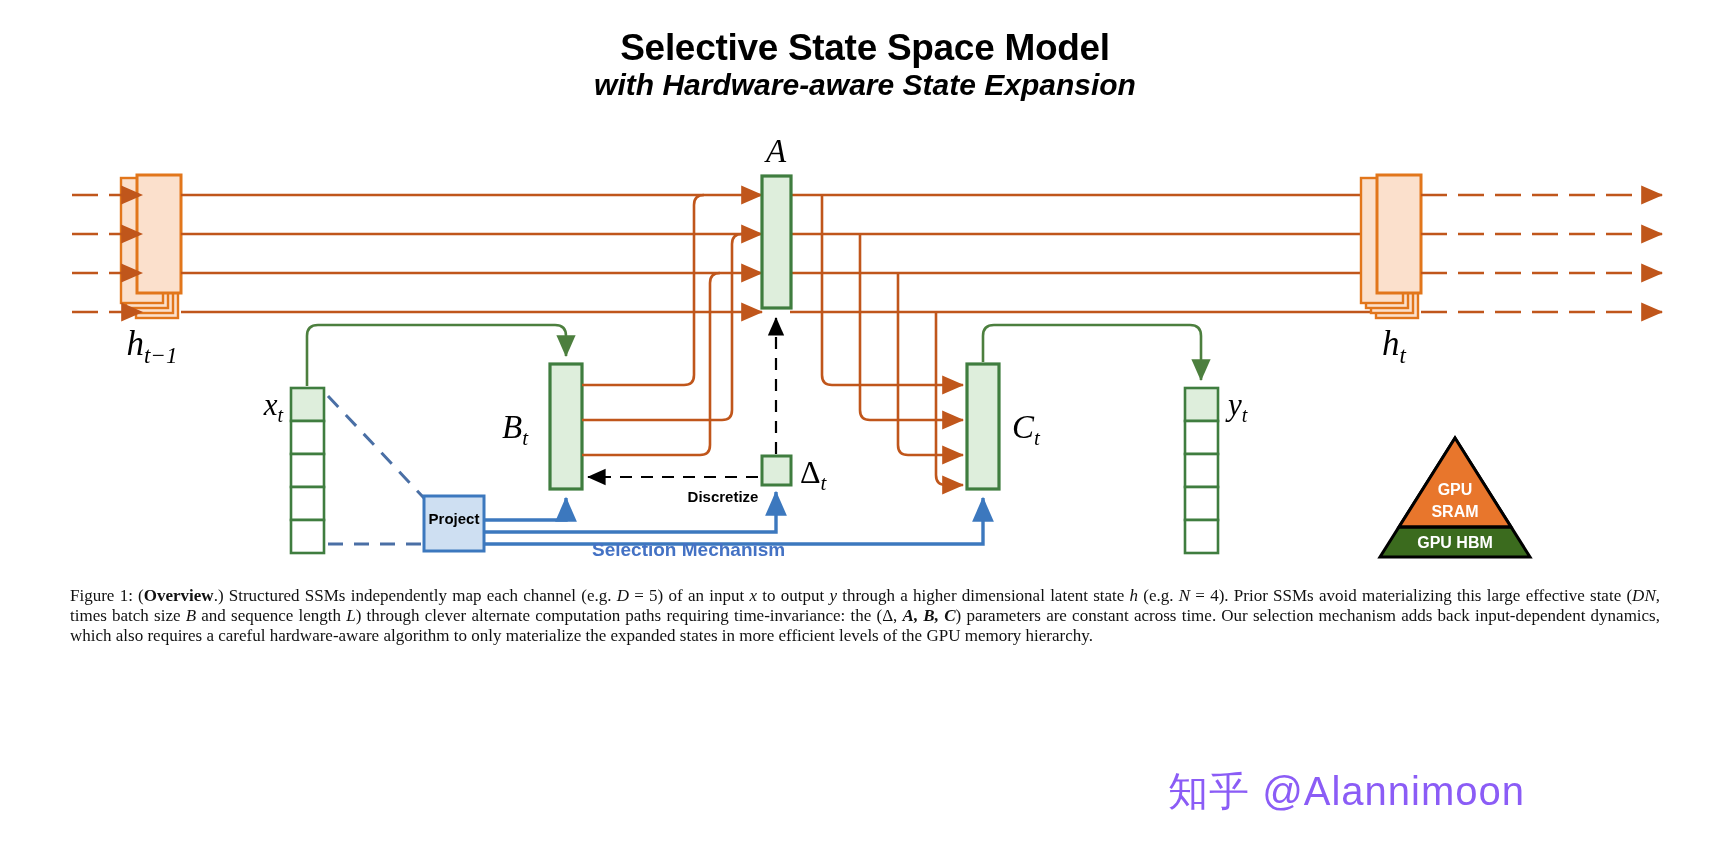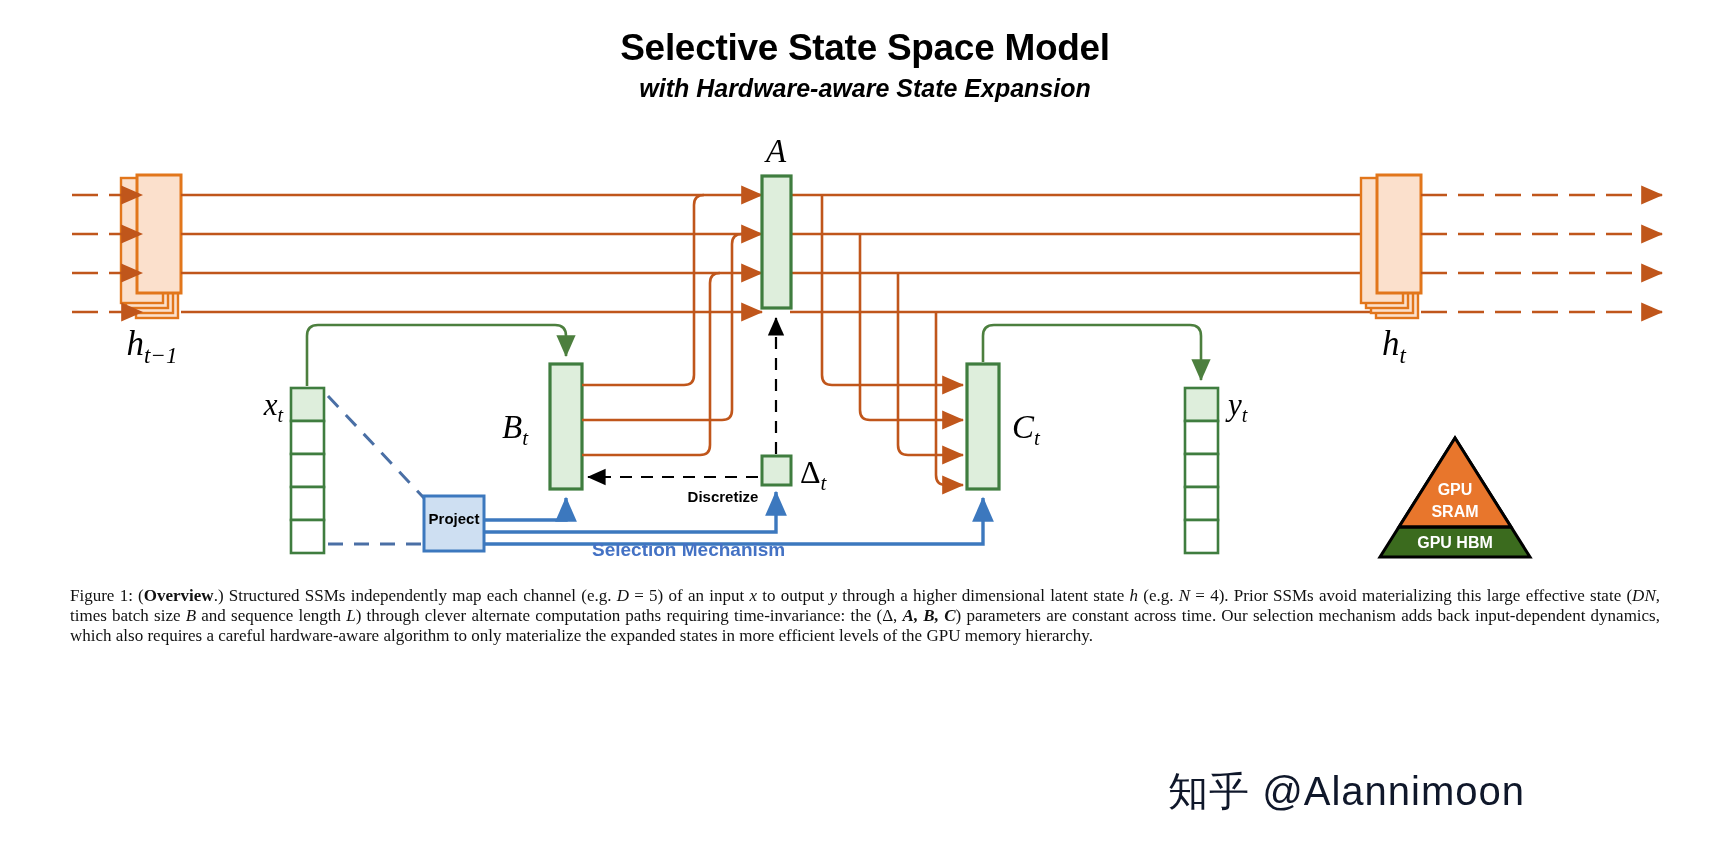"with Hardware-aware State Expansion" .fig-subtitle { font-size: 25px -> 30px; margin-top: 7px -> none }
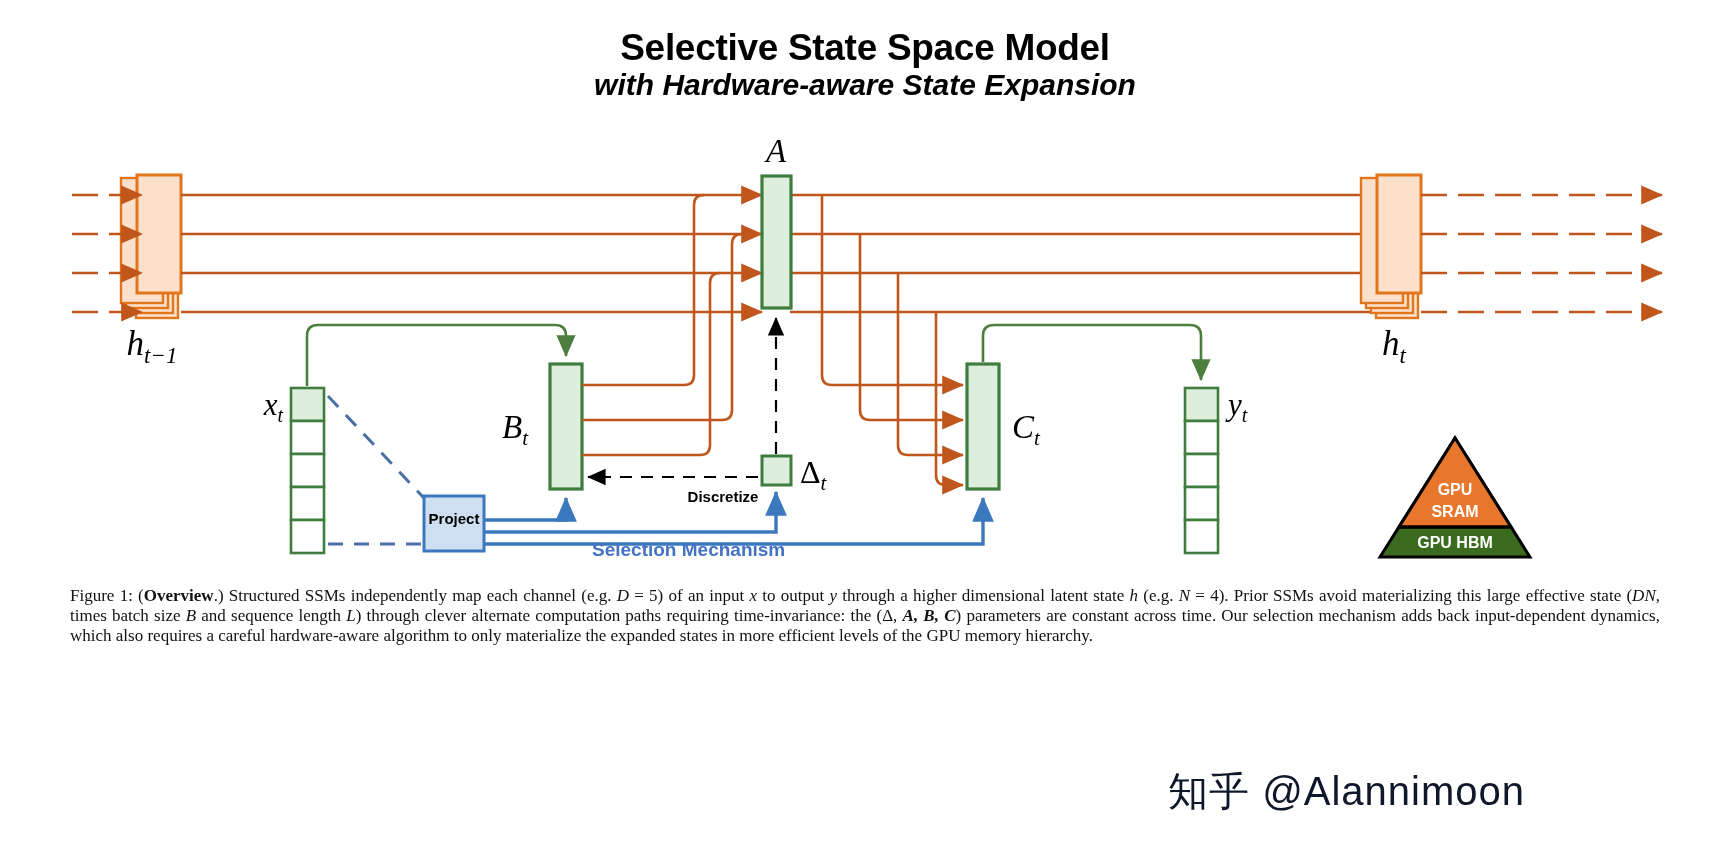"知乎 @Alannimoon" .watermark { color: #0f172a -> #8b5cf6 }
